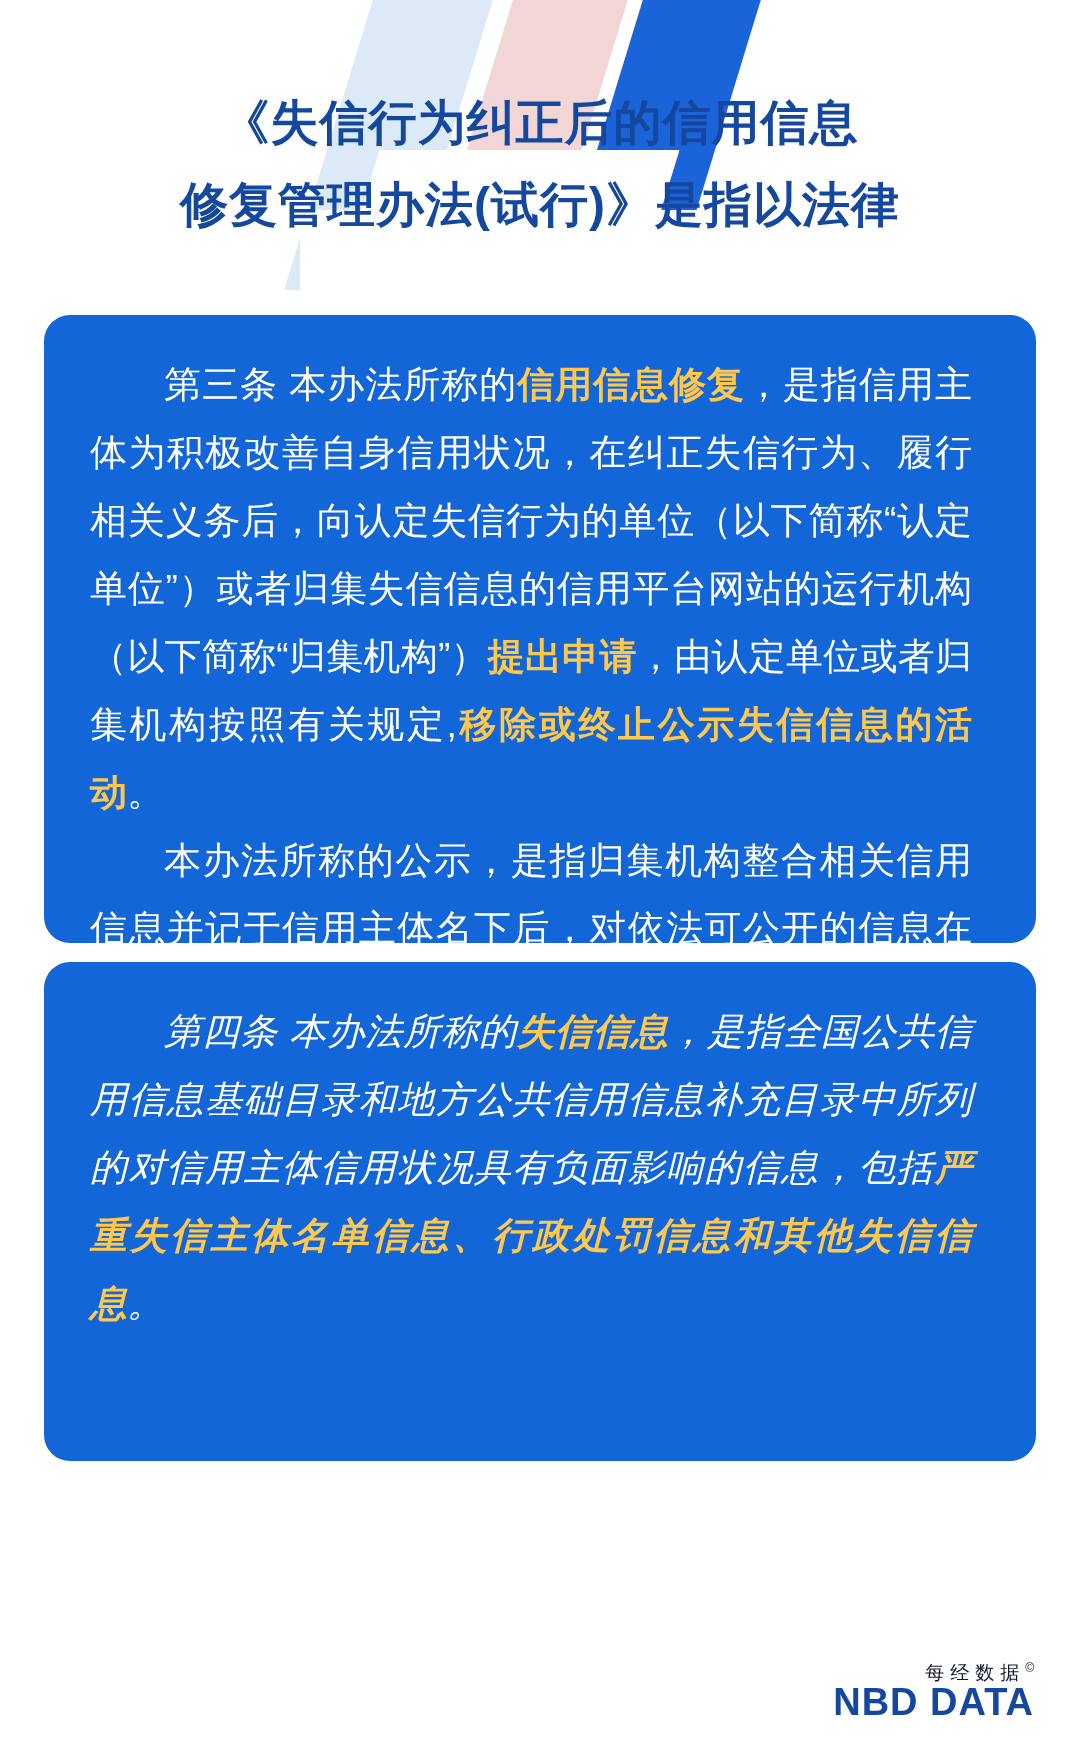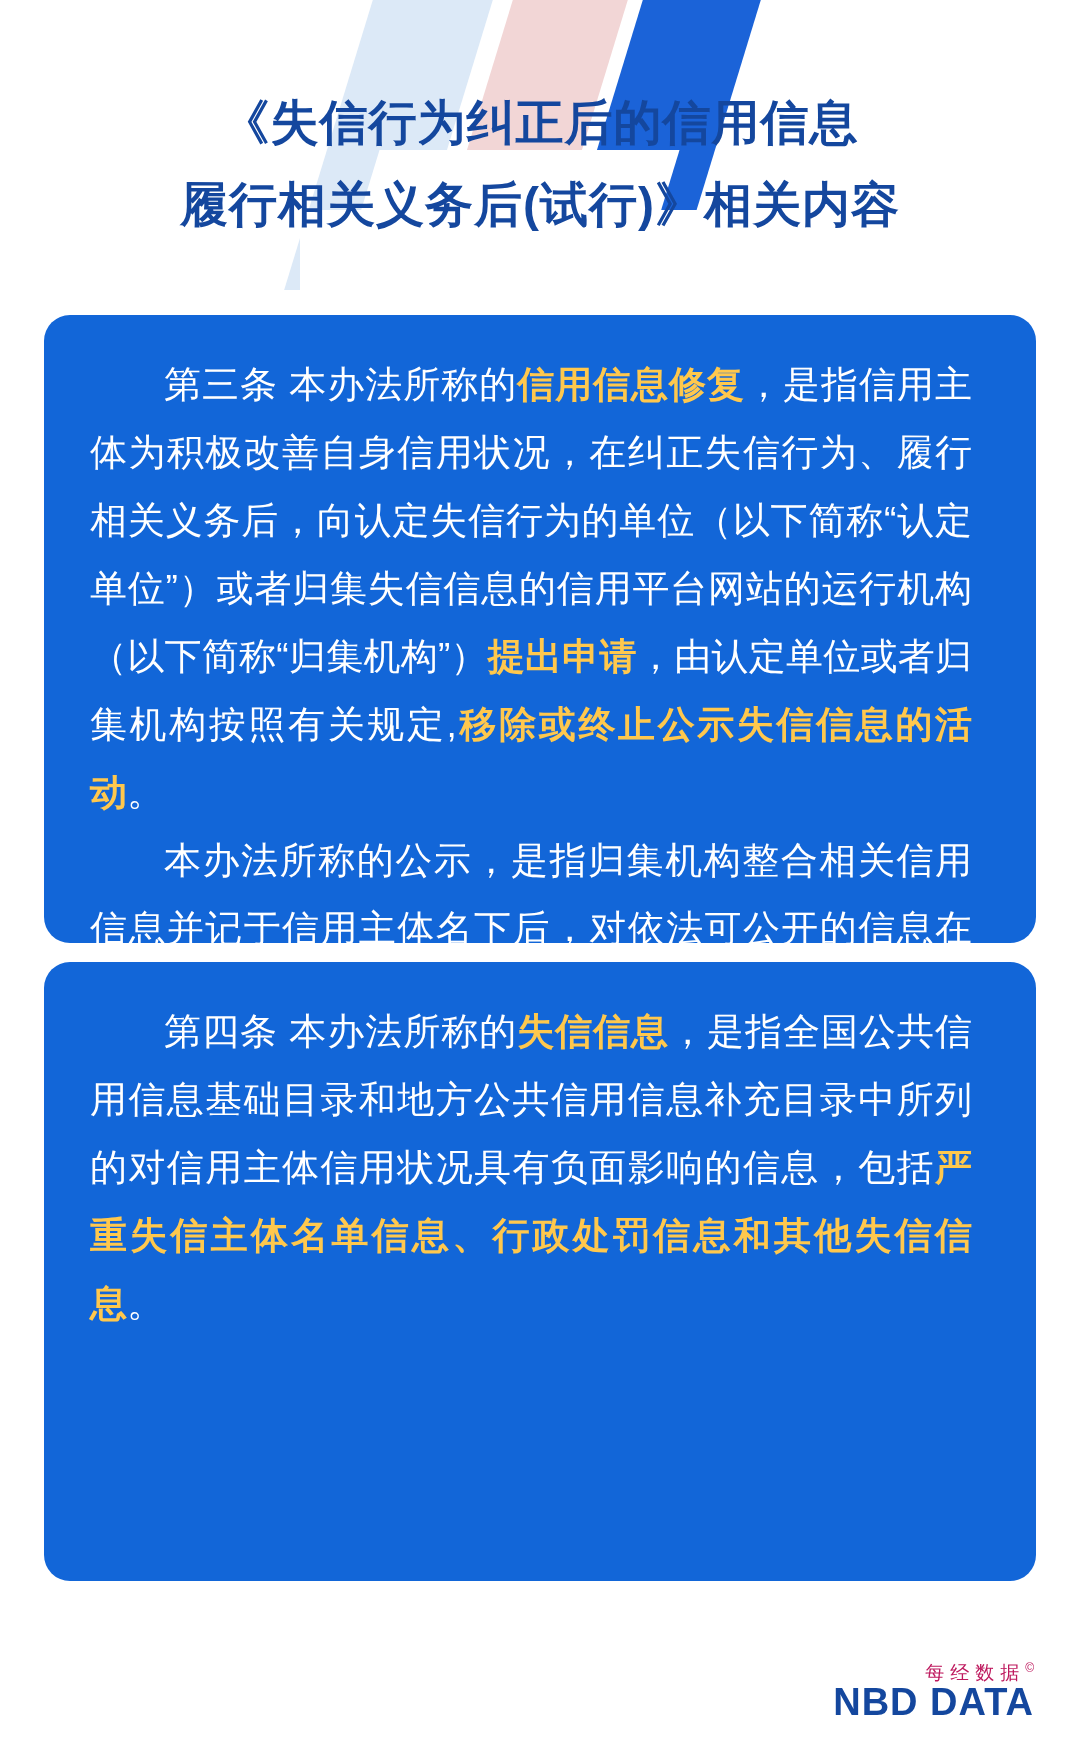"履行相关义务后(试行)》相关内容" div.title-line { text: 履行相关义务后(试行)》相关内容 -> 修复管理办法(试行)》是指以法律 }
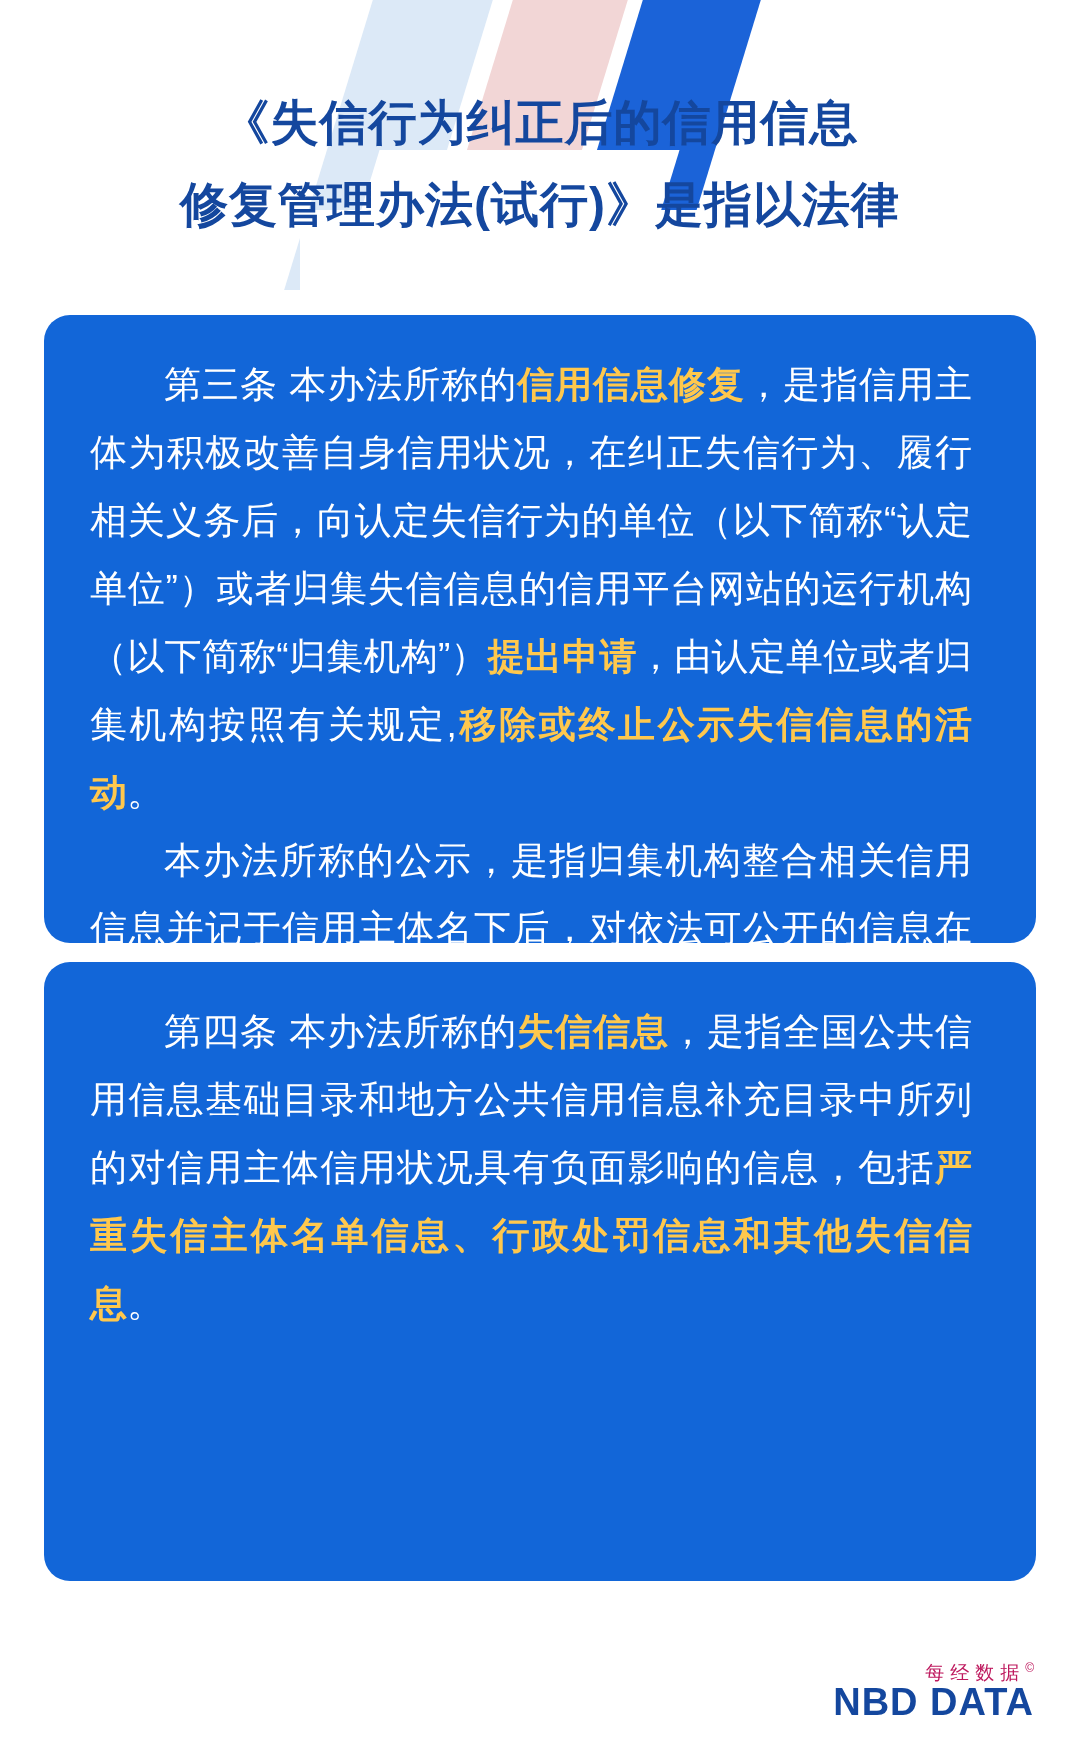"第四条" #card-article-4 { font-style: none -> italic; height: 619px -> 499px }
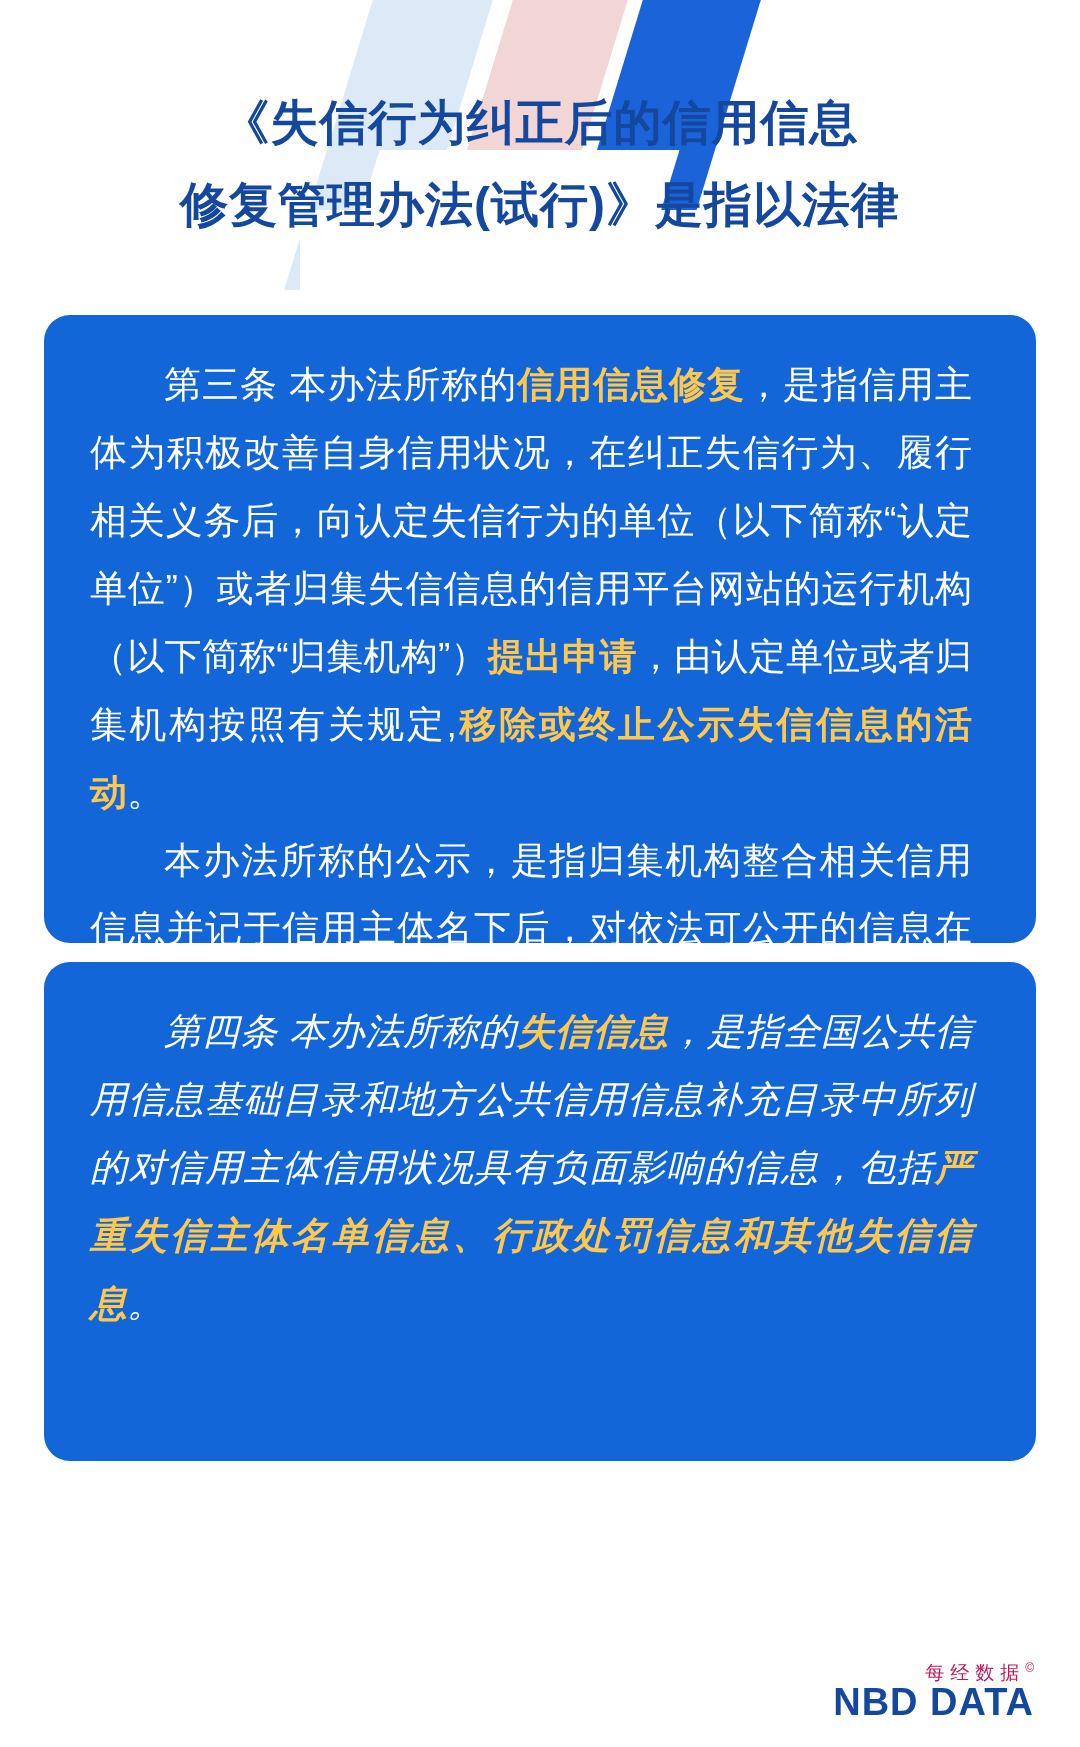"每经数据©" .footer-cn { color: #be185d -> #0f172a }
